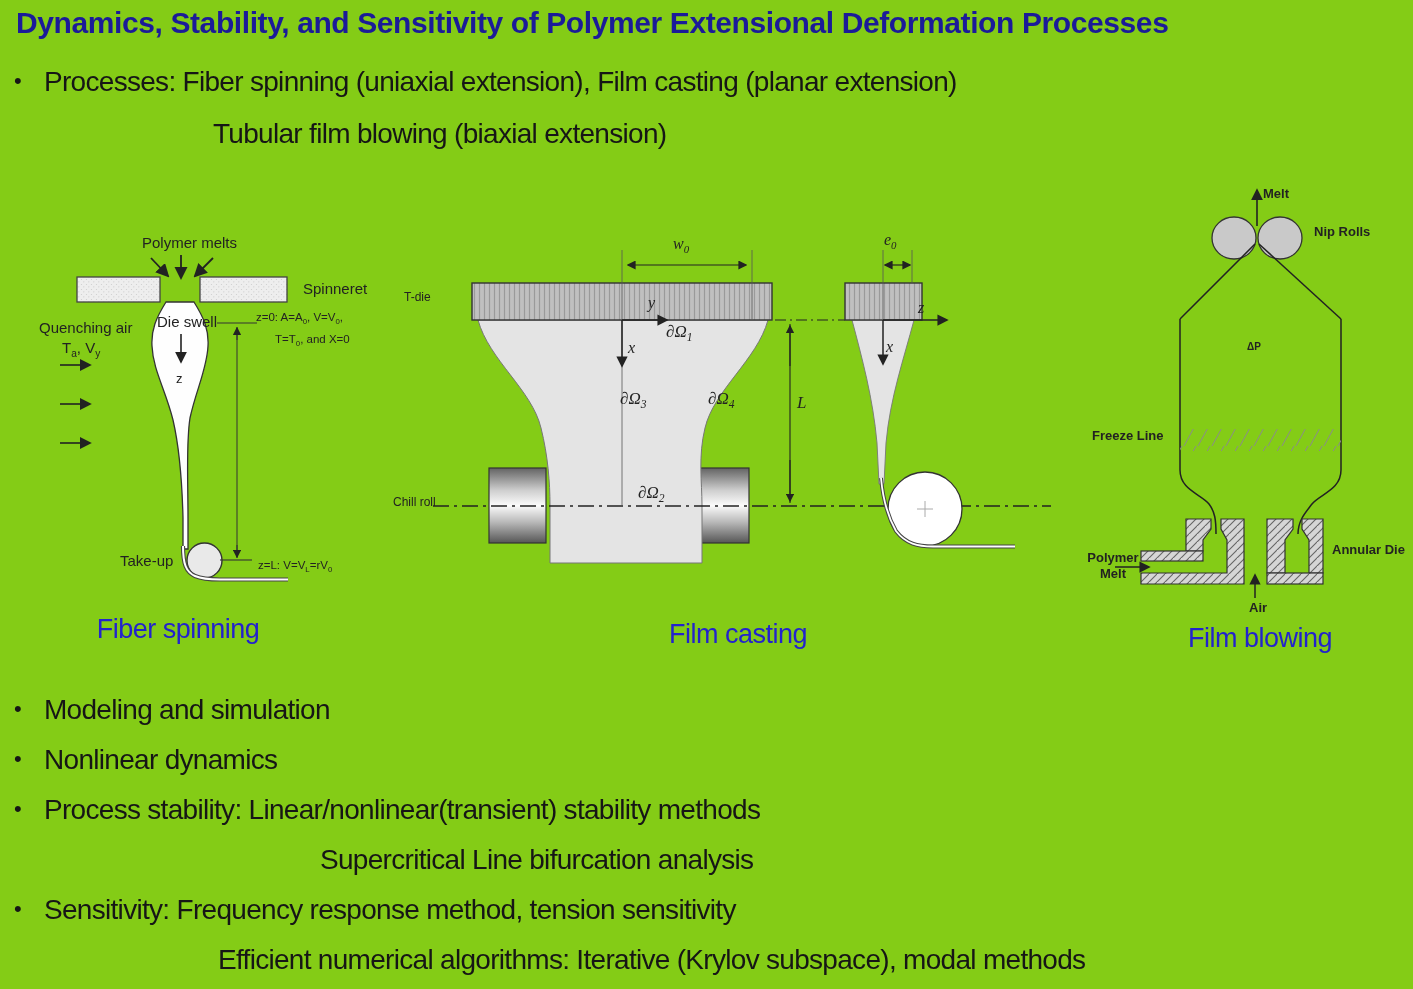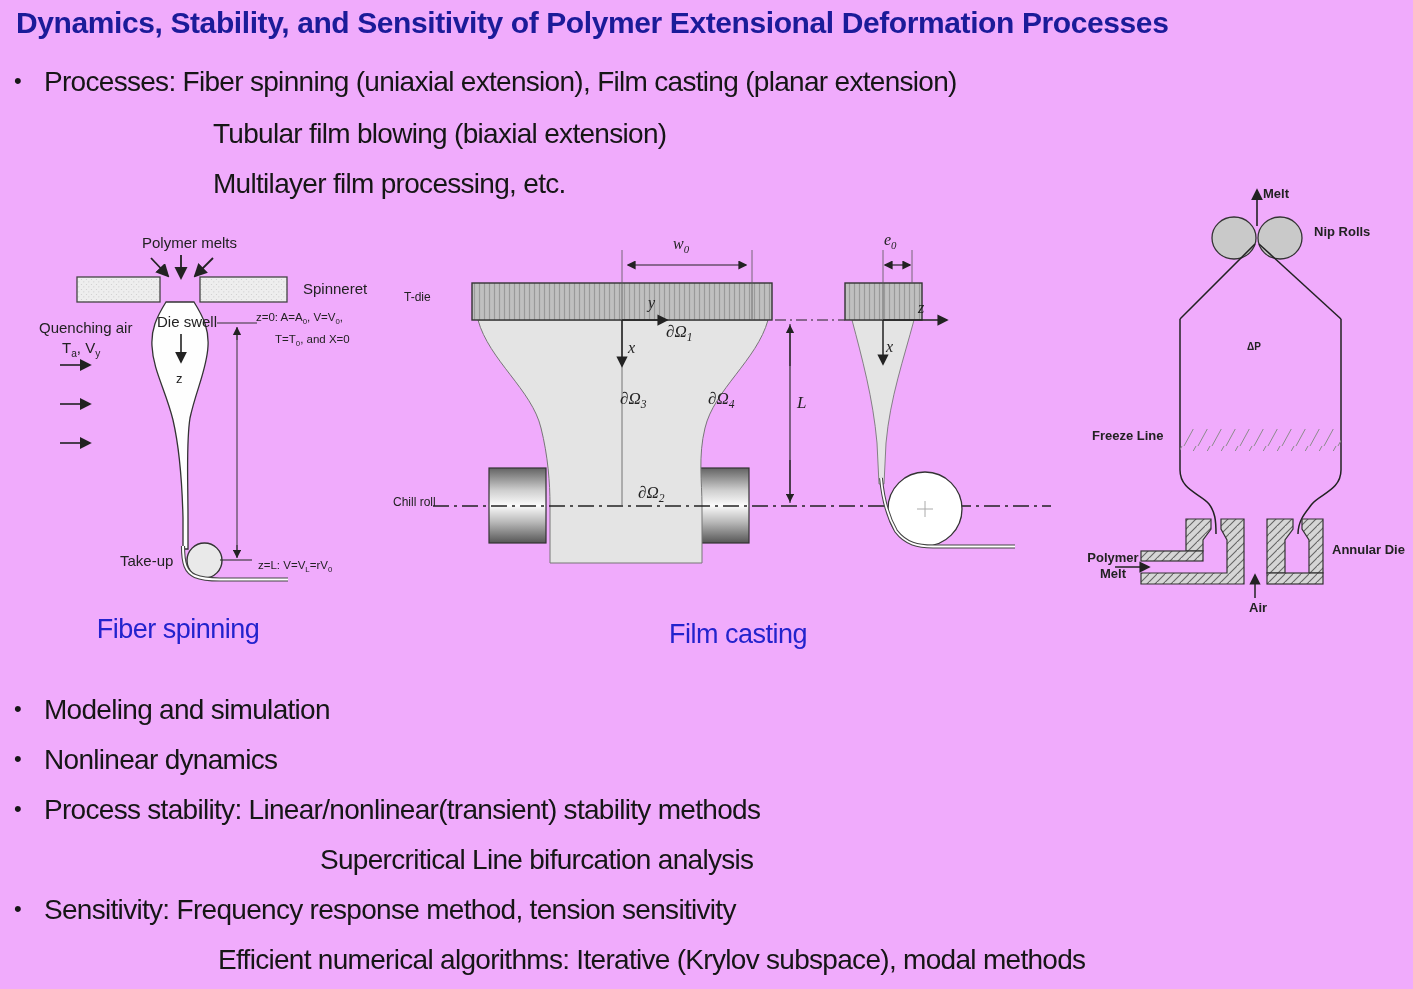"Dynamics, Stability, and Sensitivity of" .slide { background: #f0abfc -> #84cc16 }
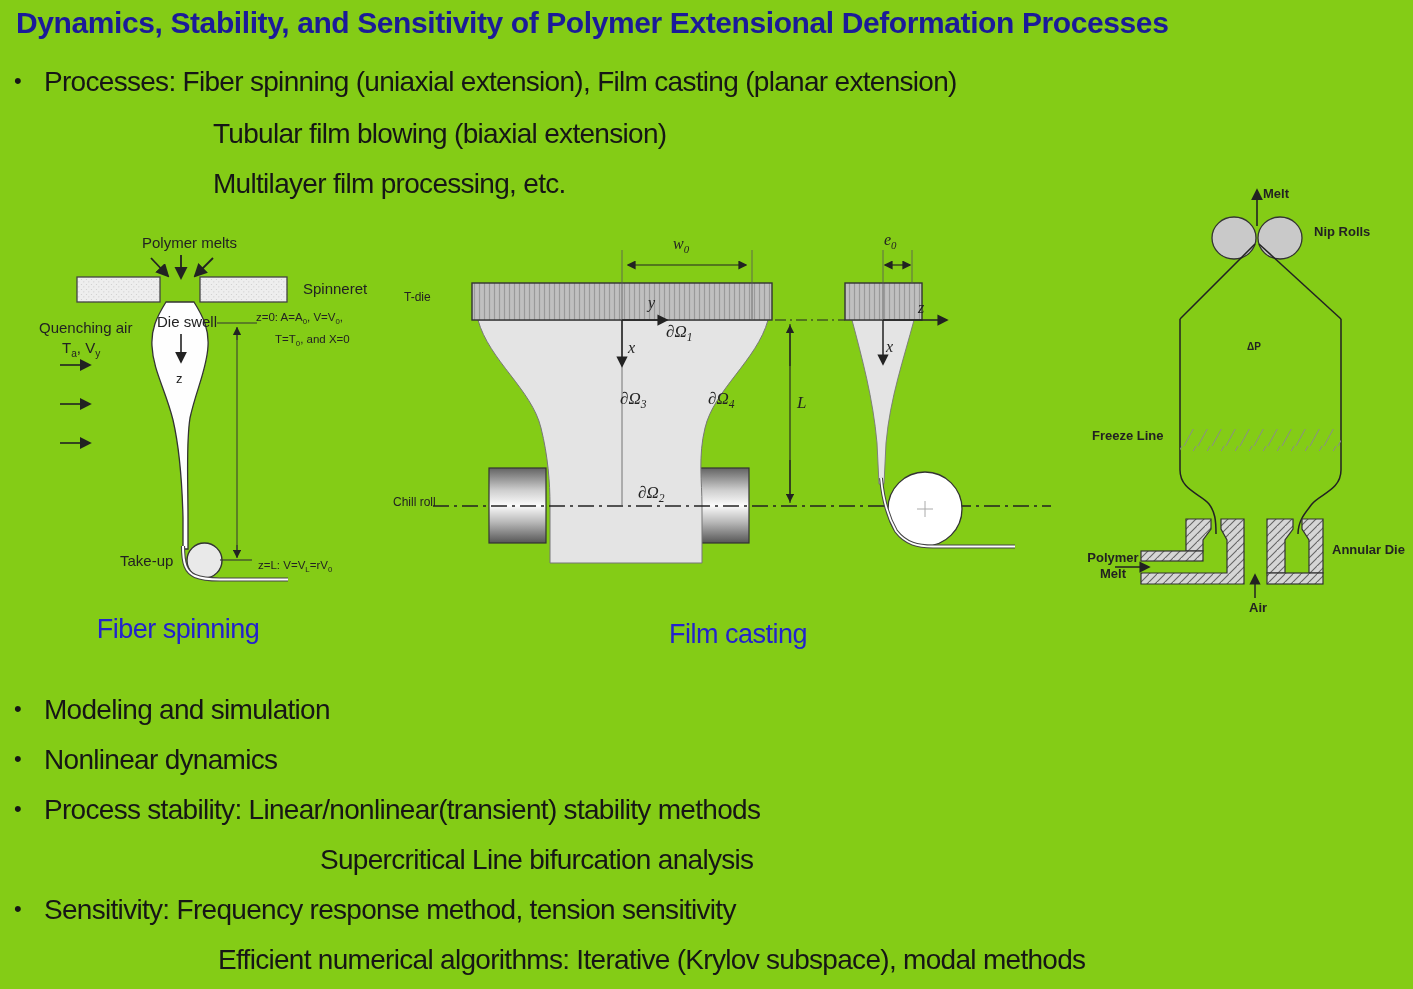"Multilayer film processing, etc." div.body-line { html: <div>Multilayer film processing, etc.</div> -> none }
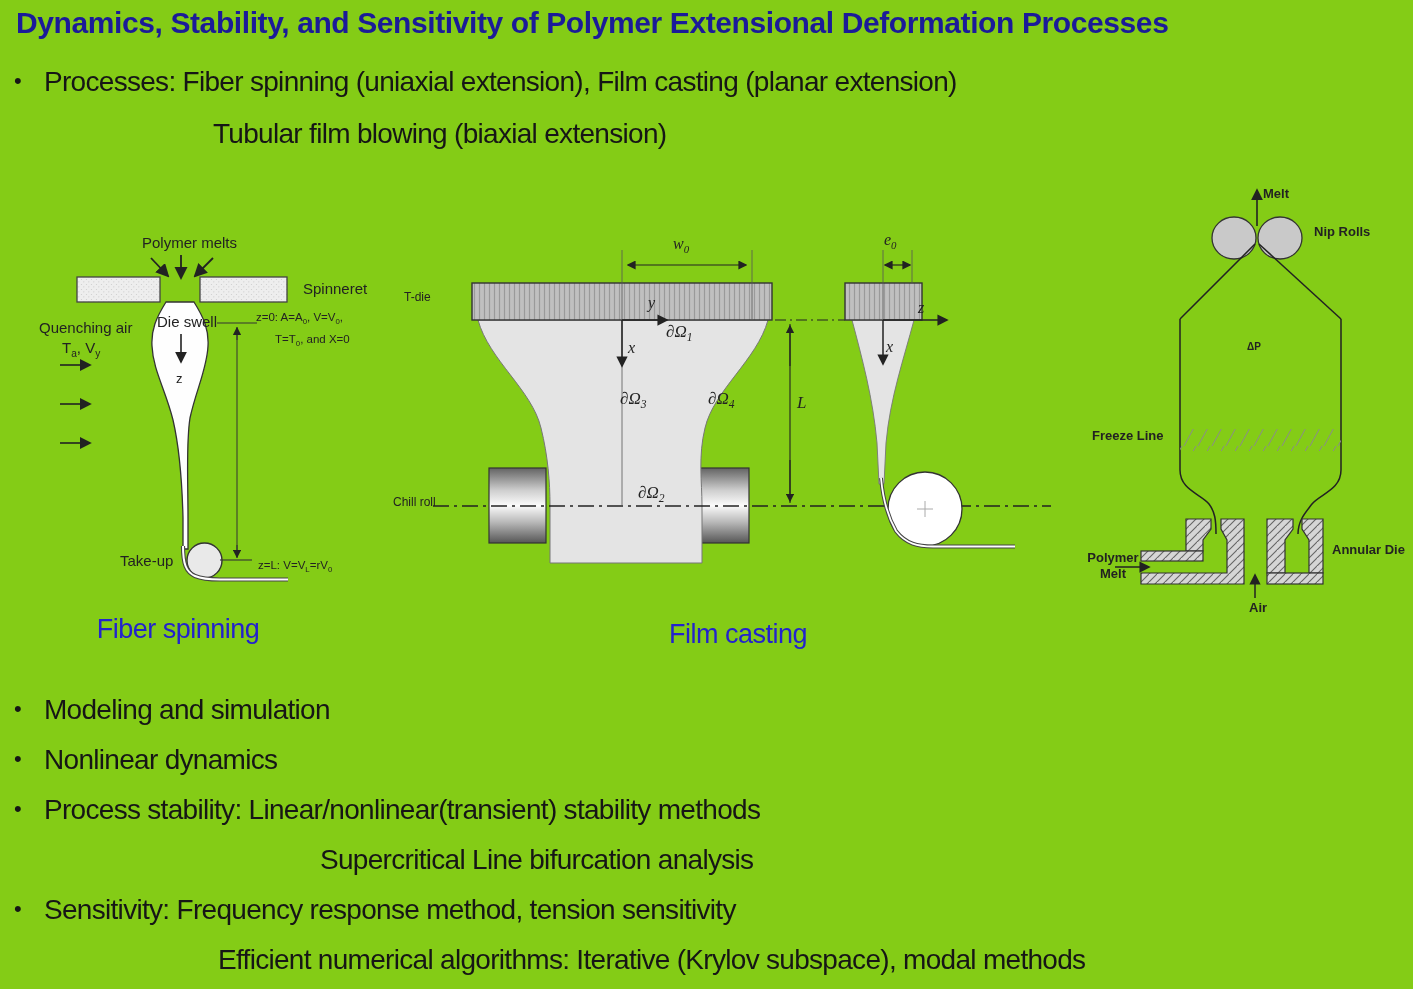"Film blowing" div.caption { html: none -> <div>Film blowing</div> }
